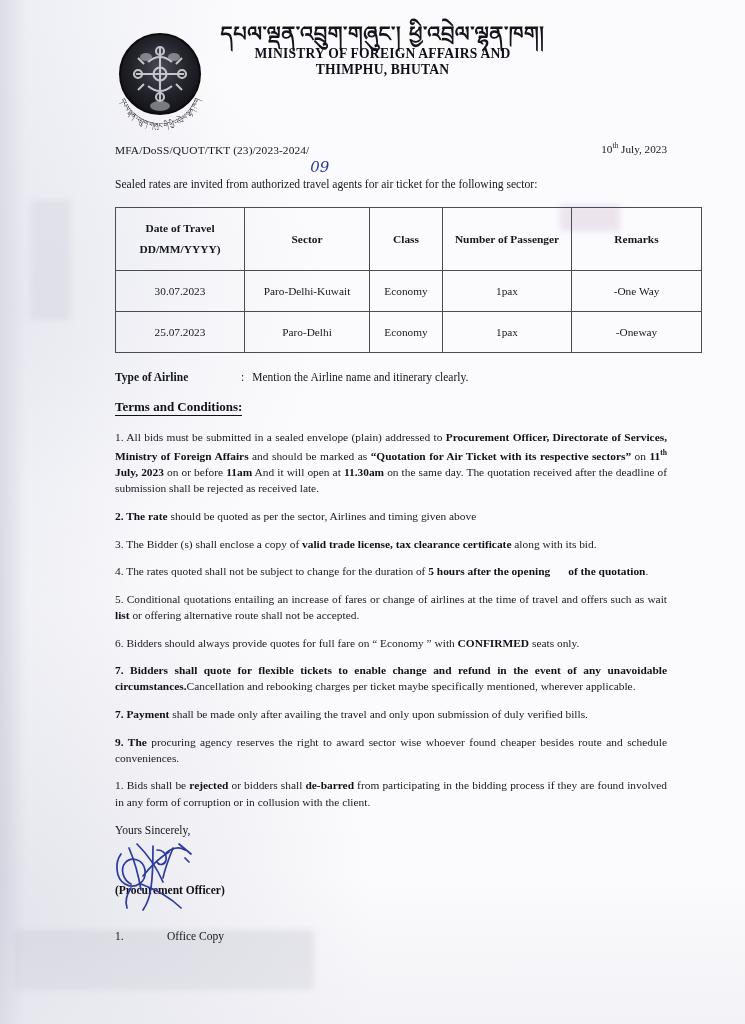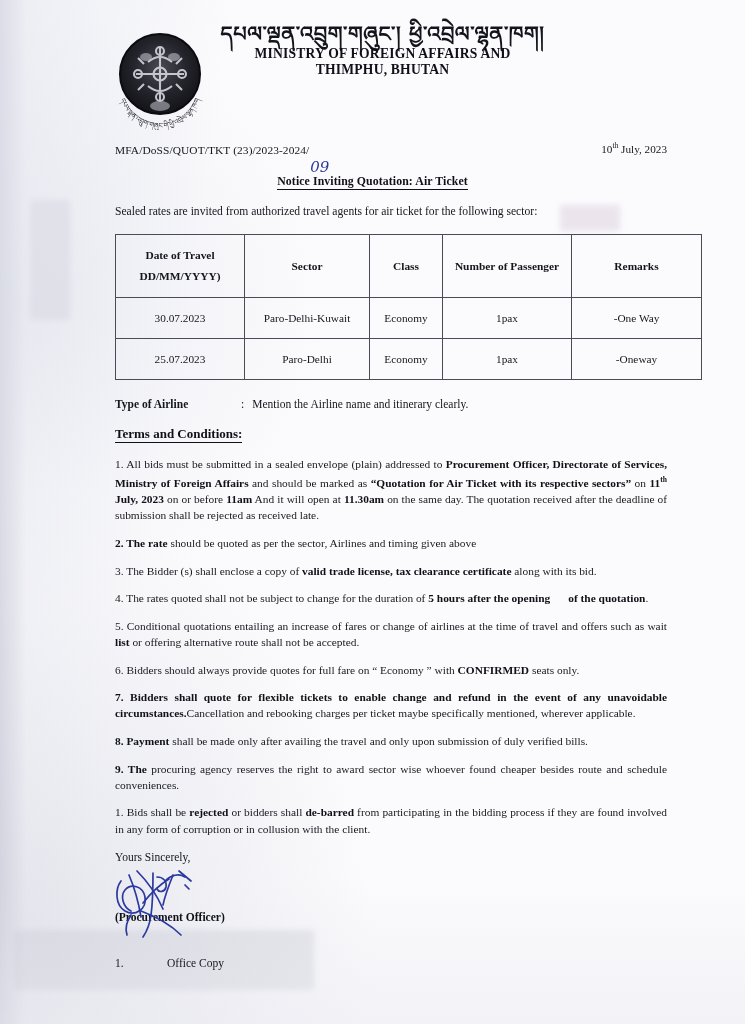"Notice Inviting Quotation: Air Ticket" div.notice-title { html: <div> <span>Notice Inviting Quotation: Air Ticket</span> </div> -> none }
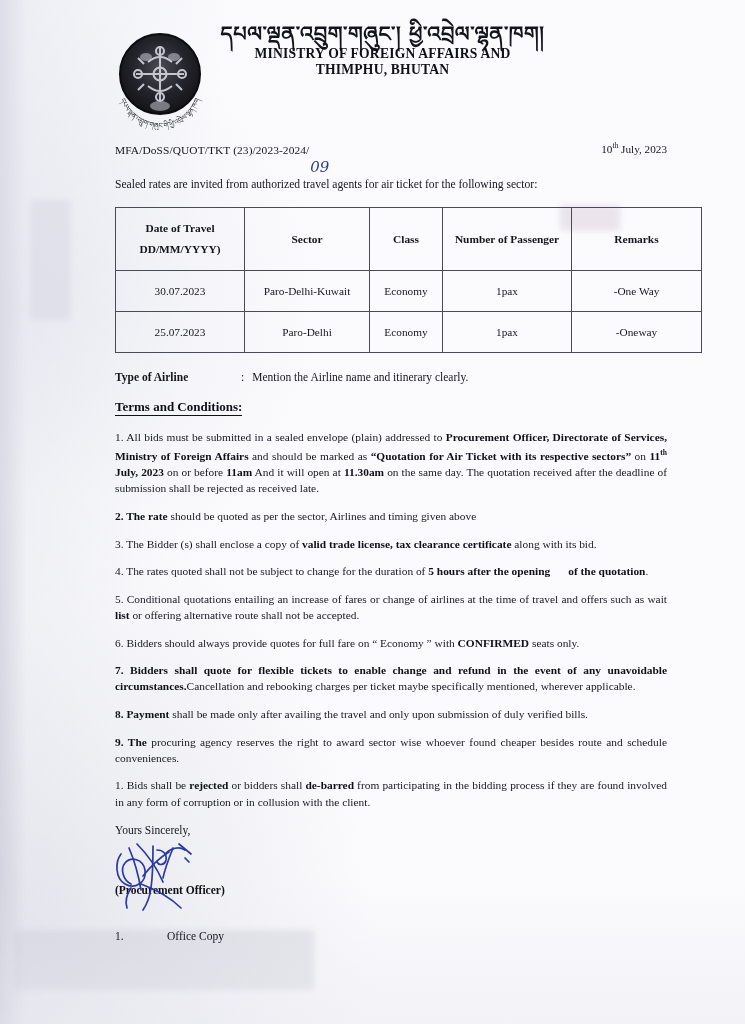"8. Payment" b { text: 8 -> 7 }
